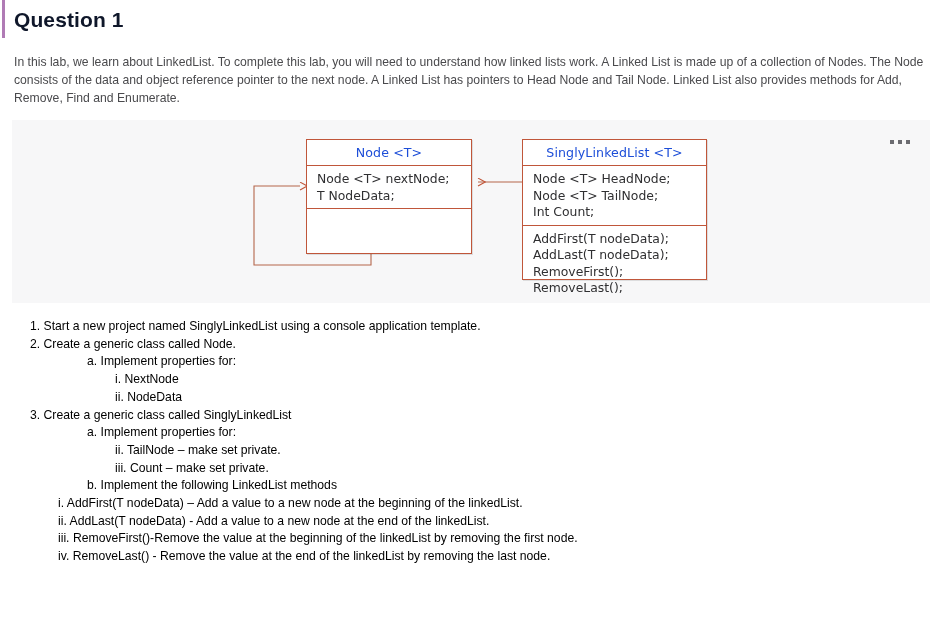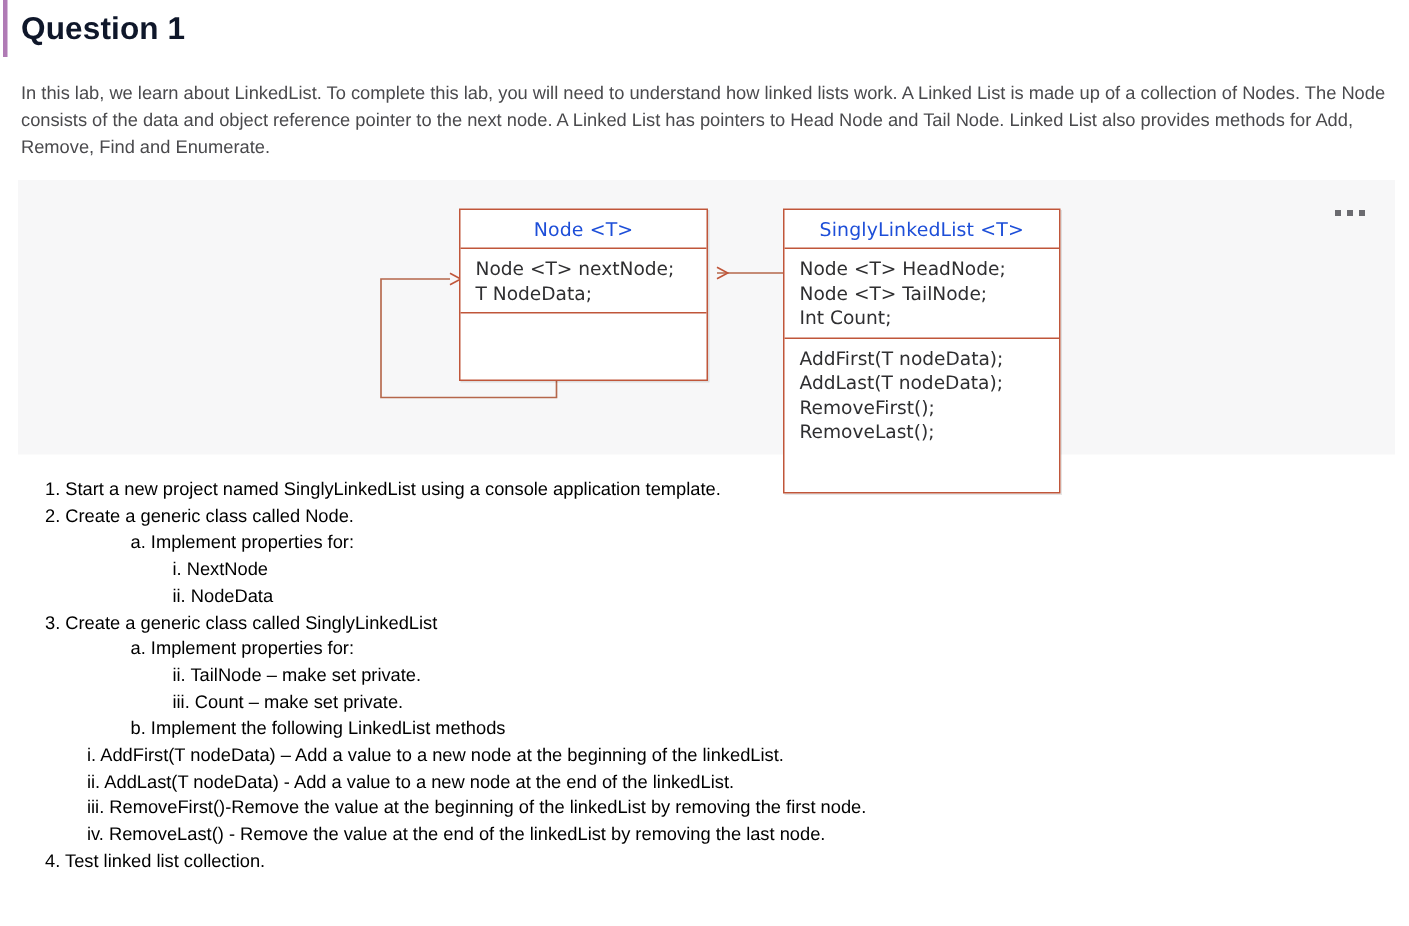"SinglyLinkedList <T>" .uml-list-box { height: 190px -> 141px }
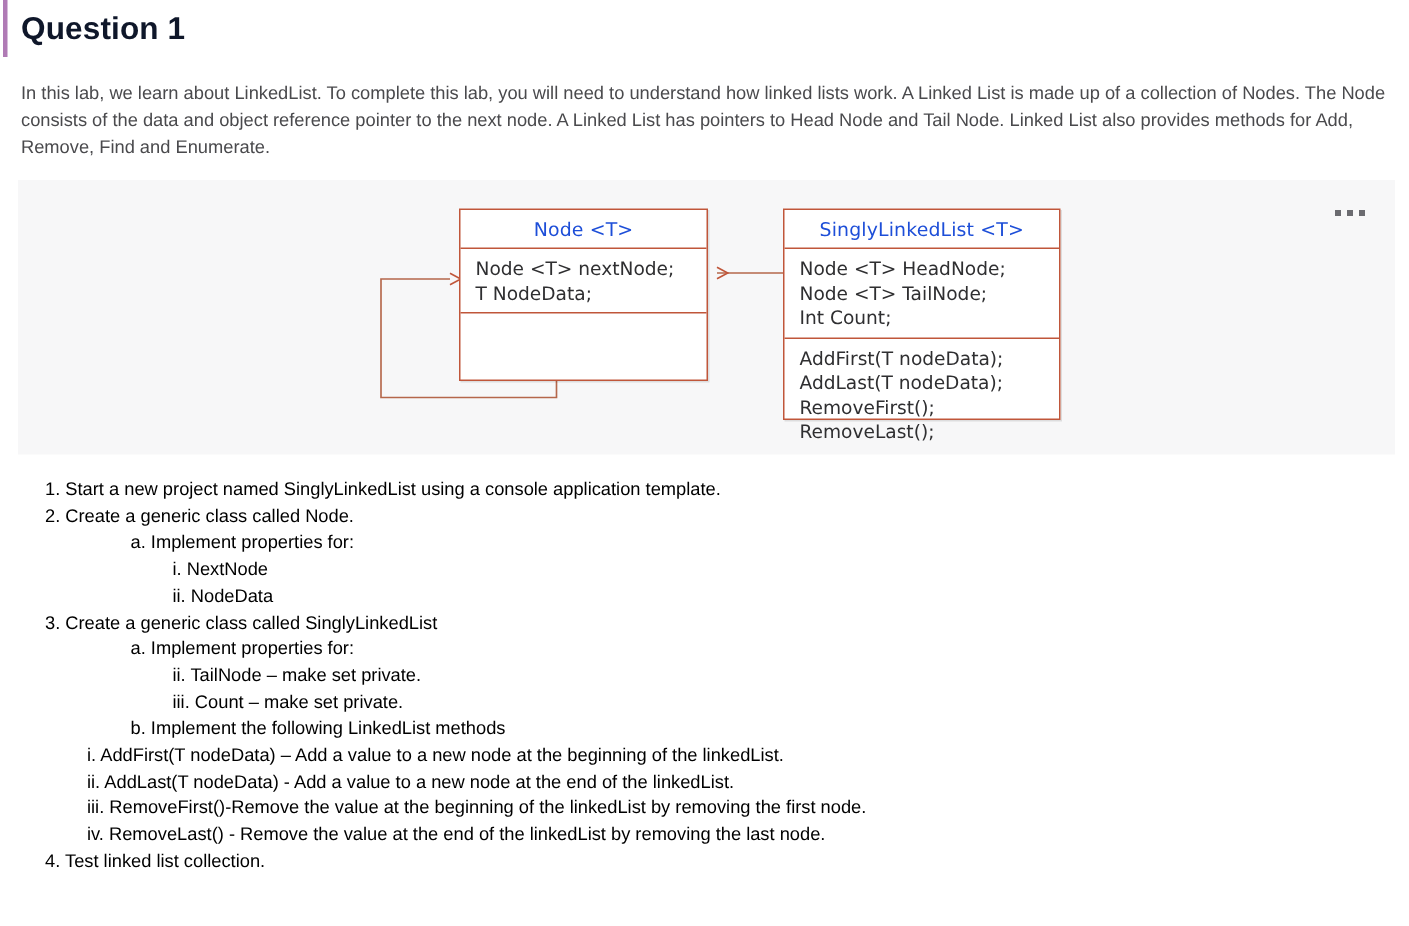"4. Test linked list collection." div.ins-line { html: <div>4. Test linked list collection.</div> -> none }
